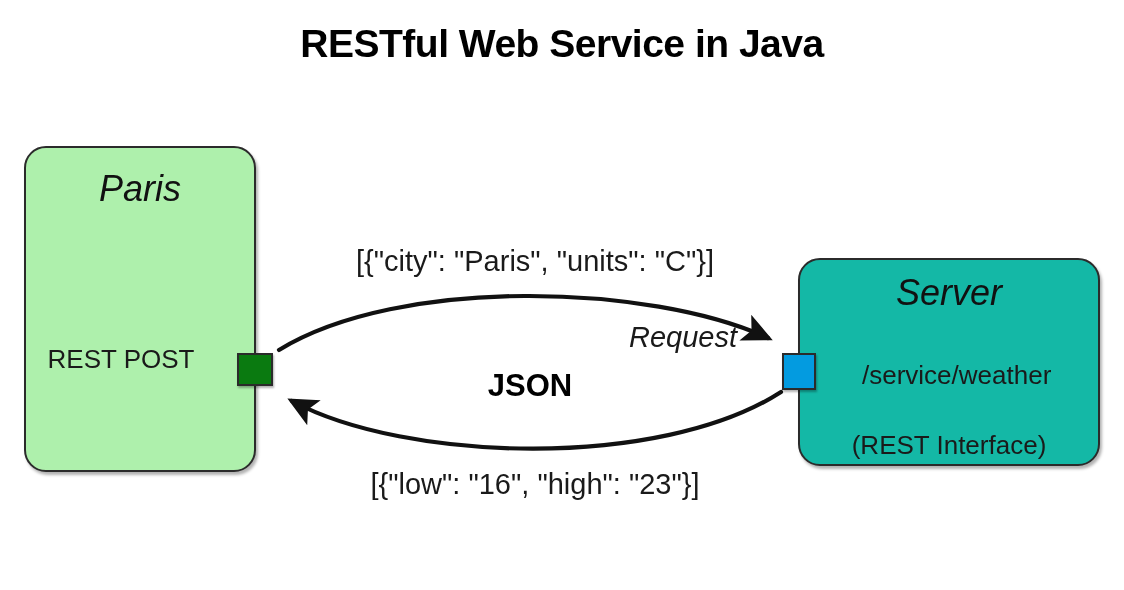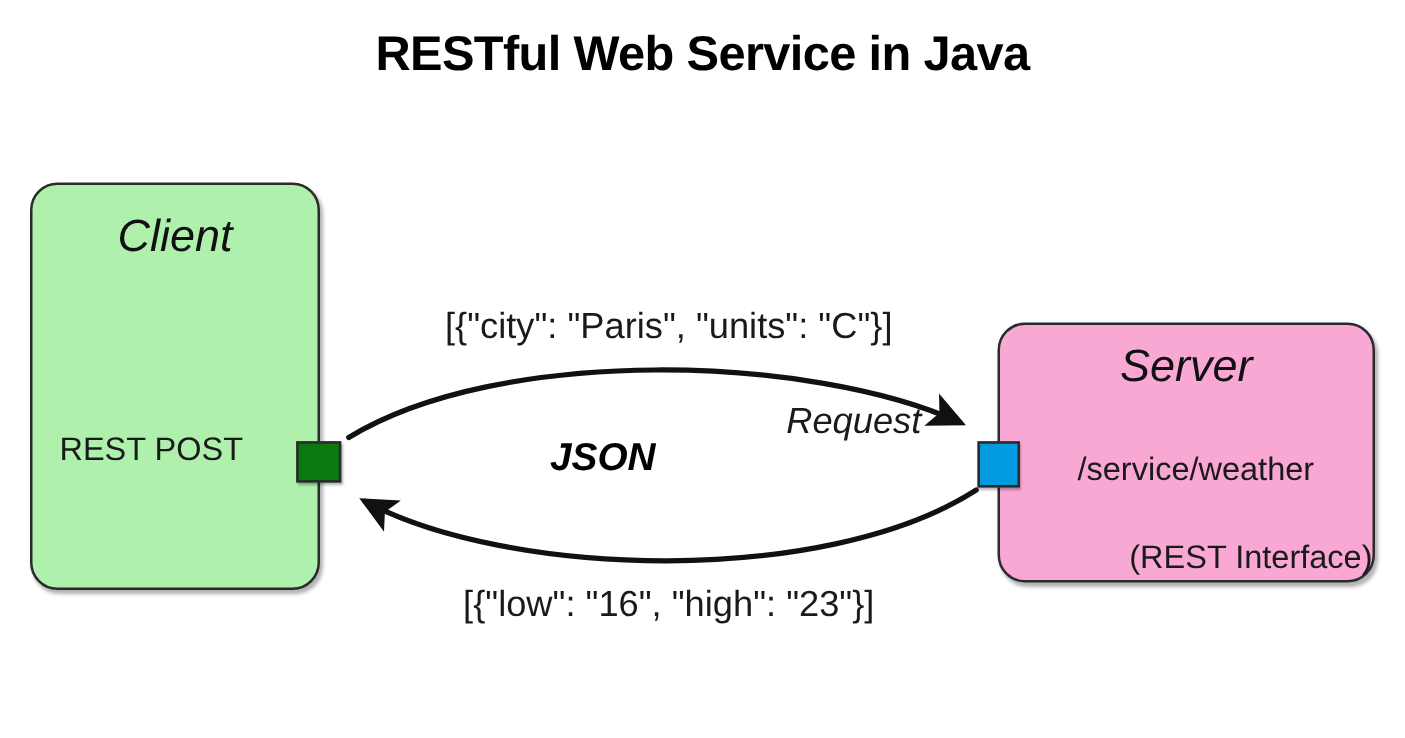"Client" div.node-title { text: Client -> Paris }
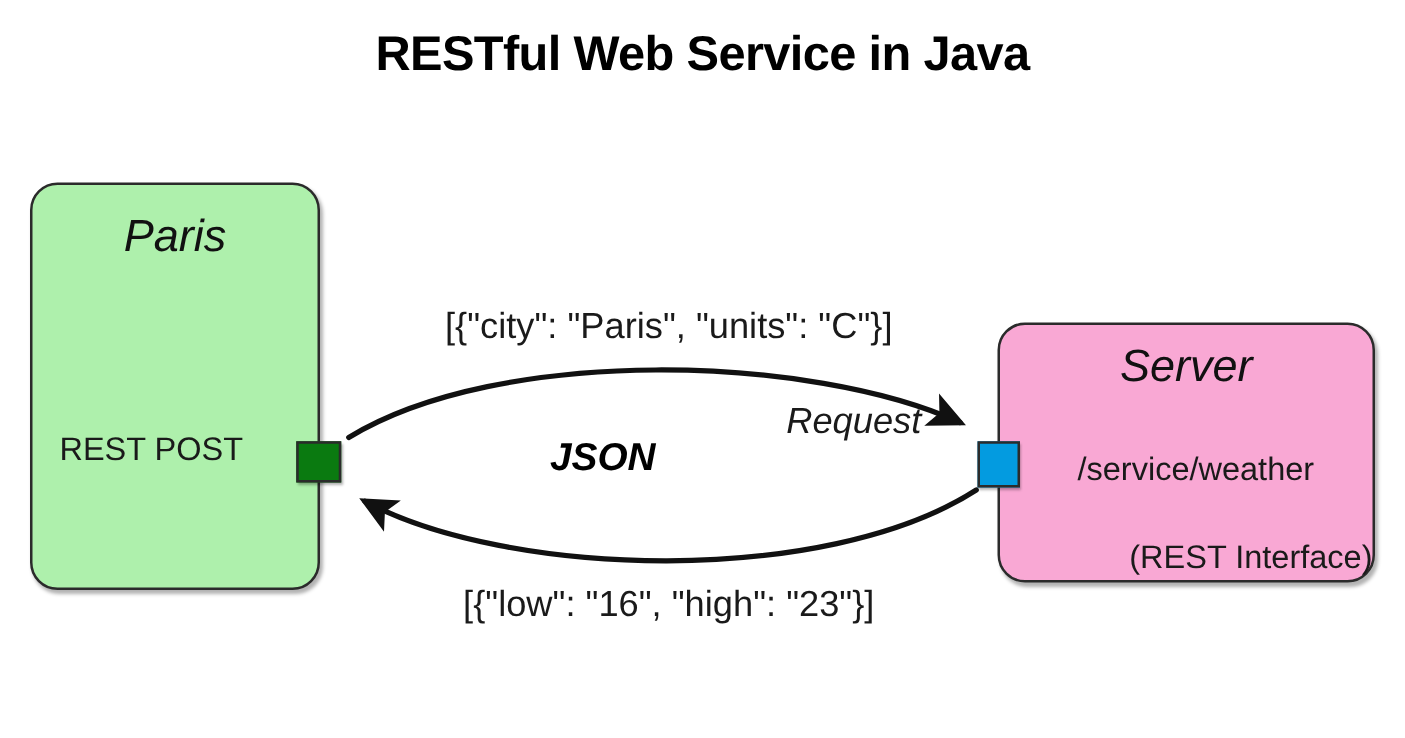"Server" #server-box { background: #f9a8d4 -> #14b8a6 }
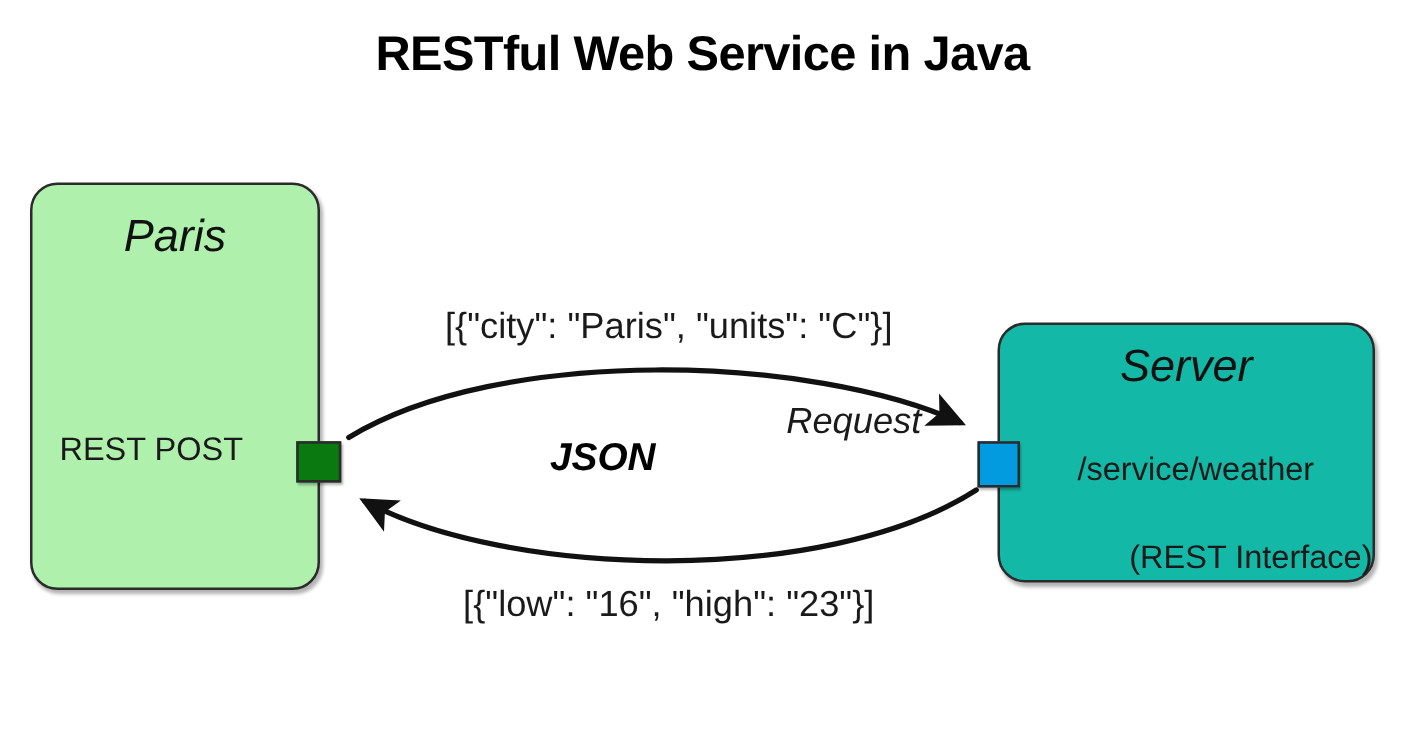"JSON" #format-label { font-style: italic -> none; text-align: none -> center; top: 348px -> 368px }
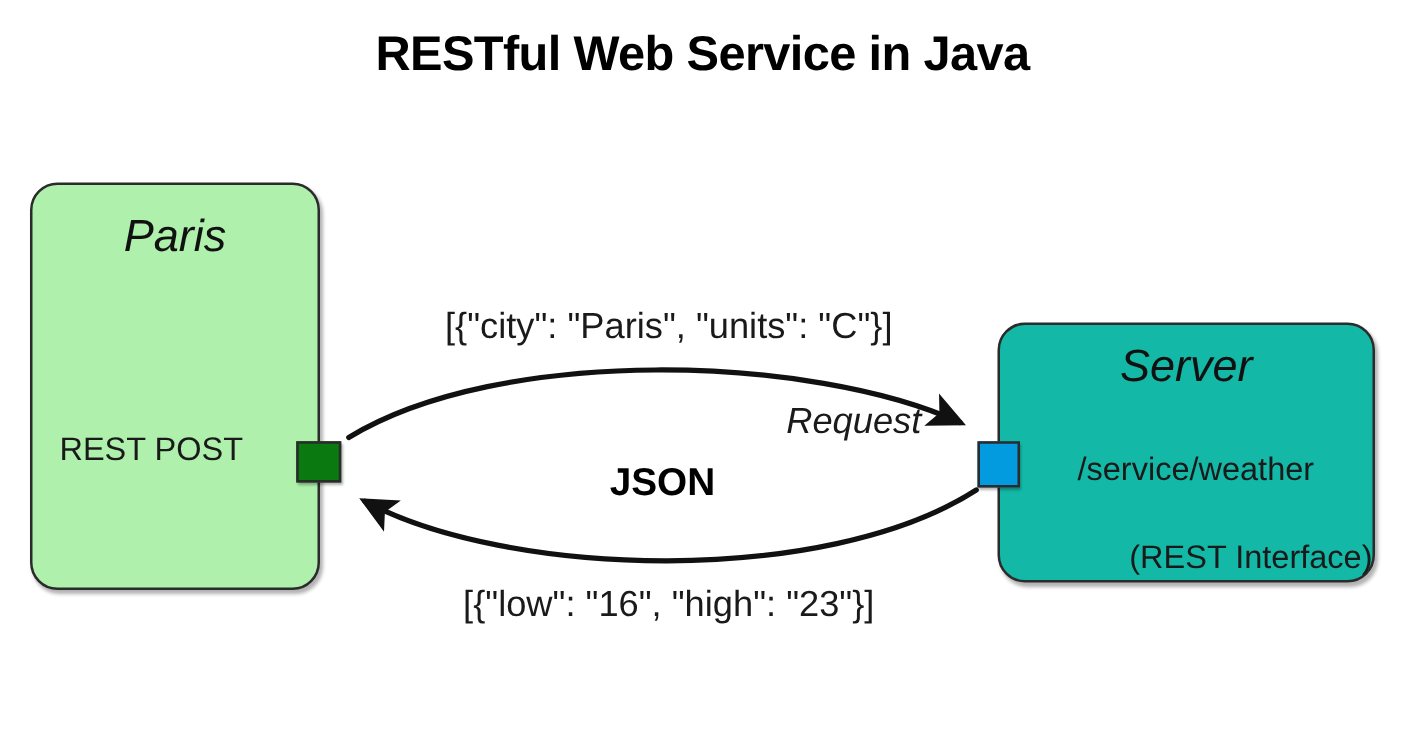"(REST Interface)" #server-note { text-align: right -> center }
